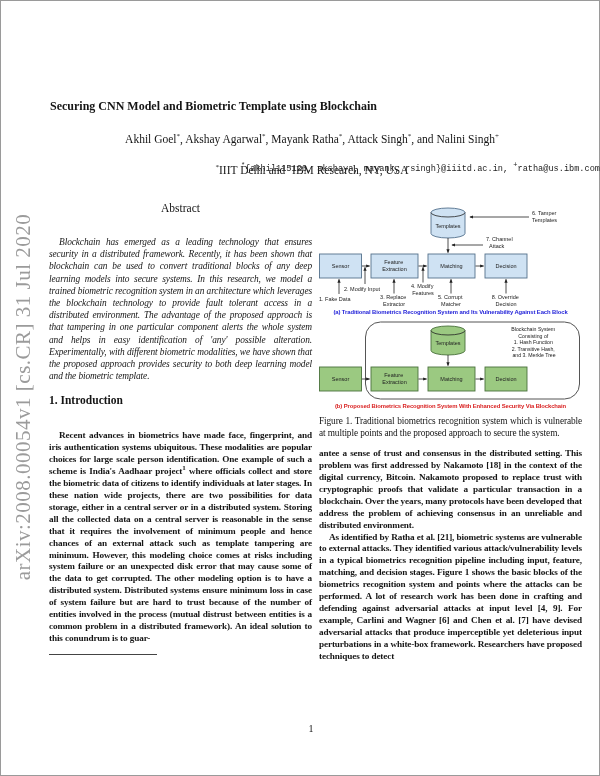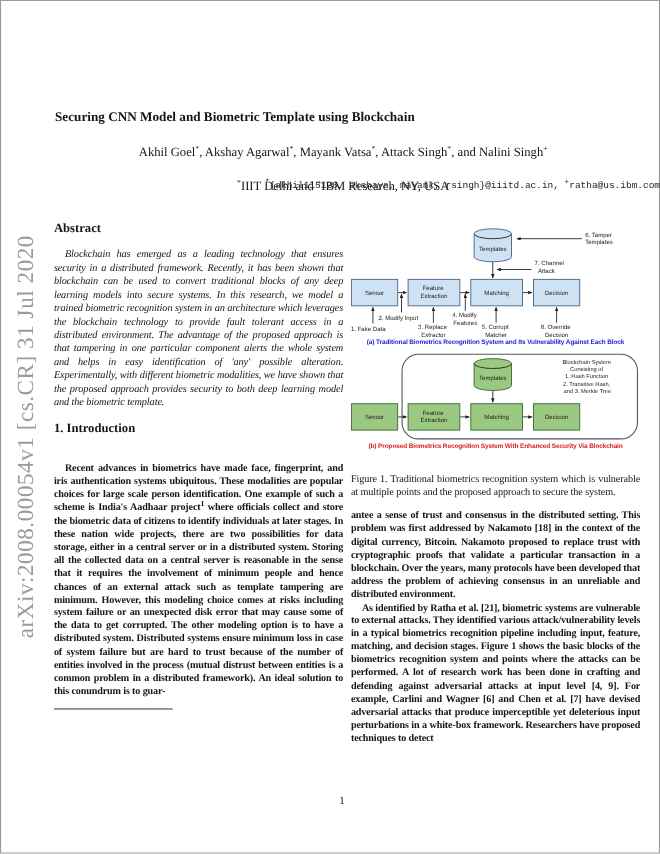"Mayank Vatsa" span { text: Vatsa -> Ratha }
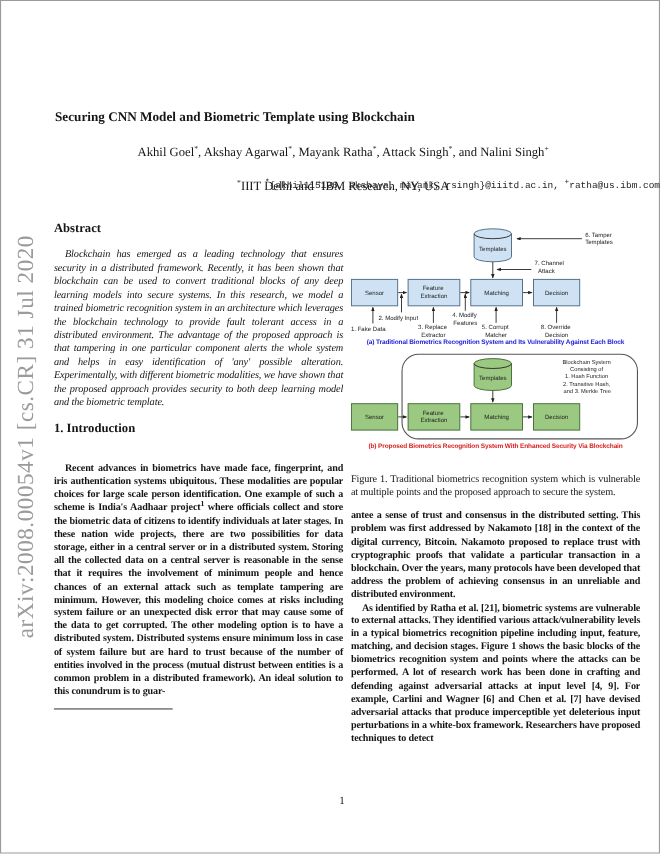"Abstract" .abstract-heading { font-weight: bold -> normal; margin: 0 0 12px 0 -> 0 0 22px 0; text-align: left -> center }
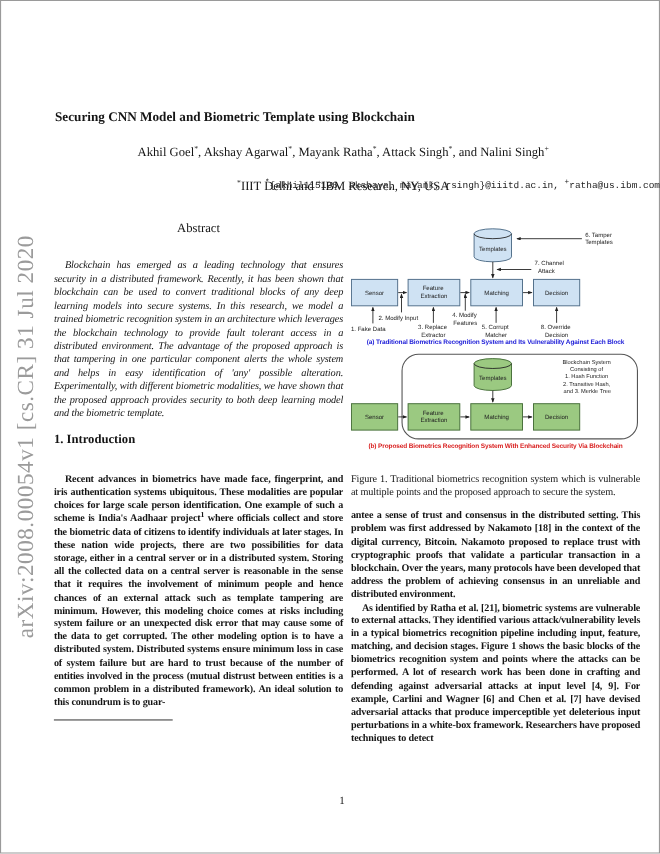"Figure 1. Traditional biometrics" .figcap { margin-top: 22px -> 7px }
